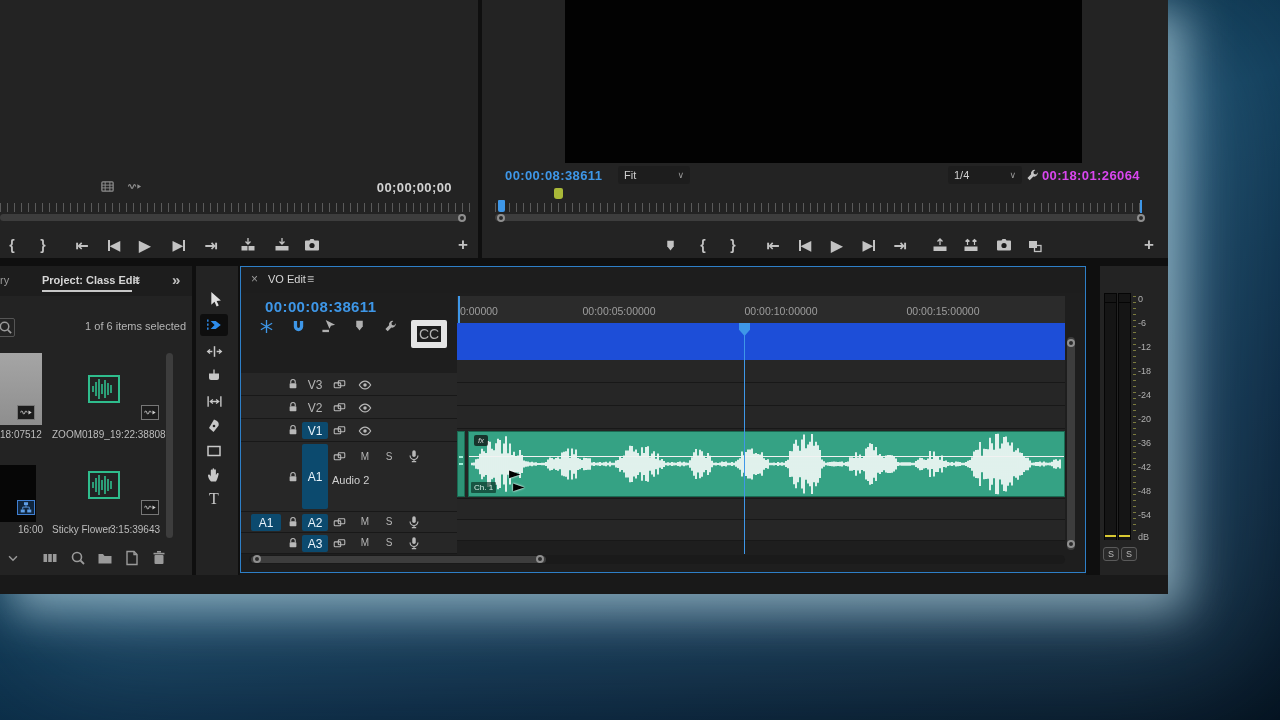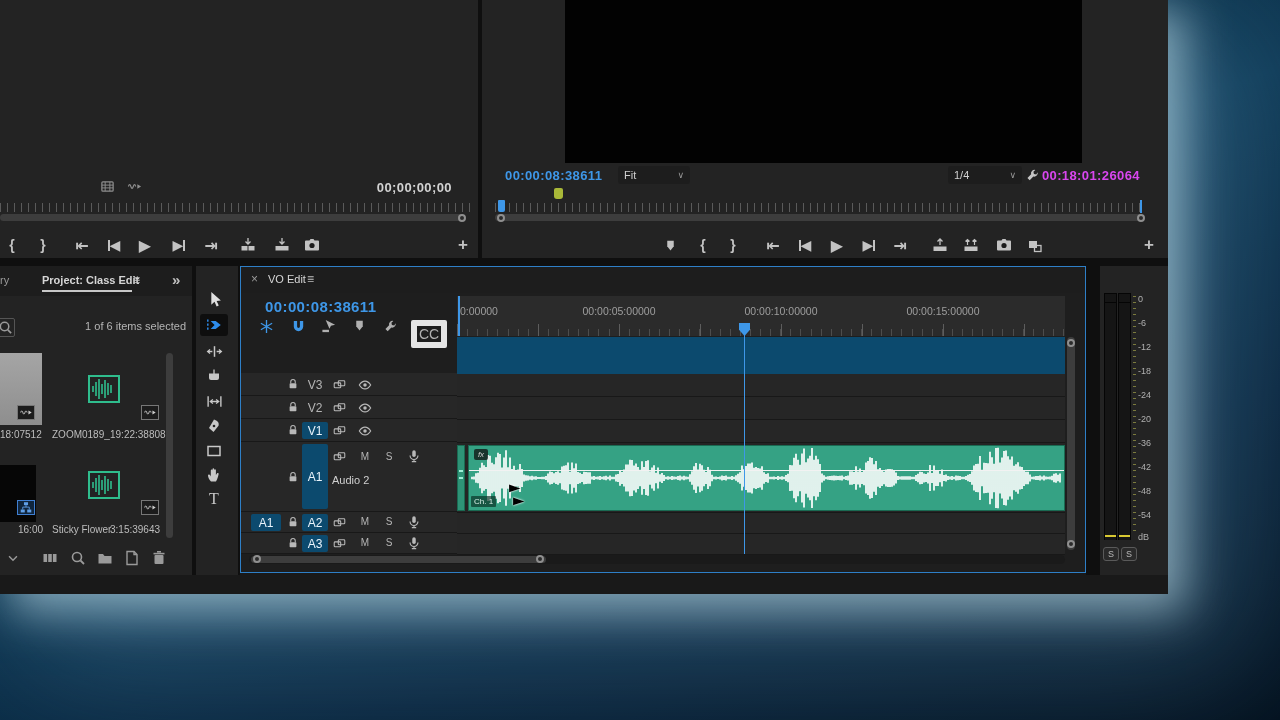"fx" div { background: #0c4a6e -> #1d4ed8; top: 70px -> 56px }
